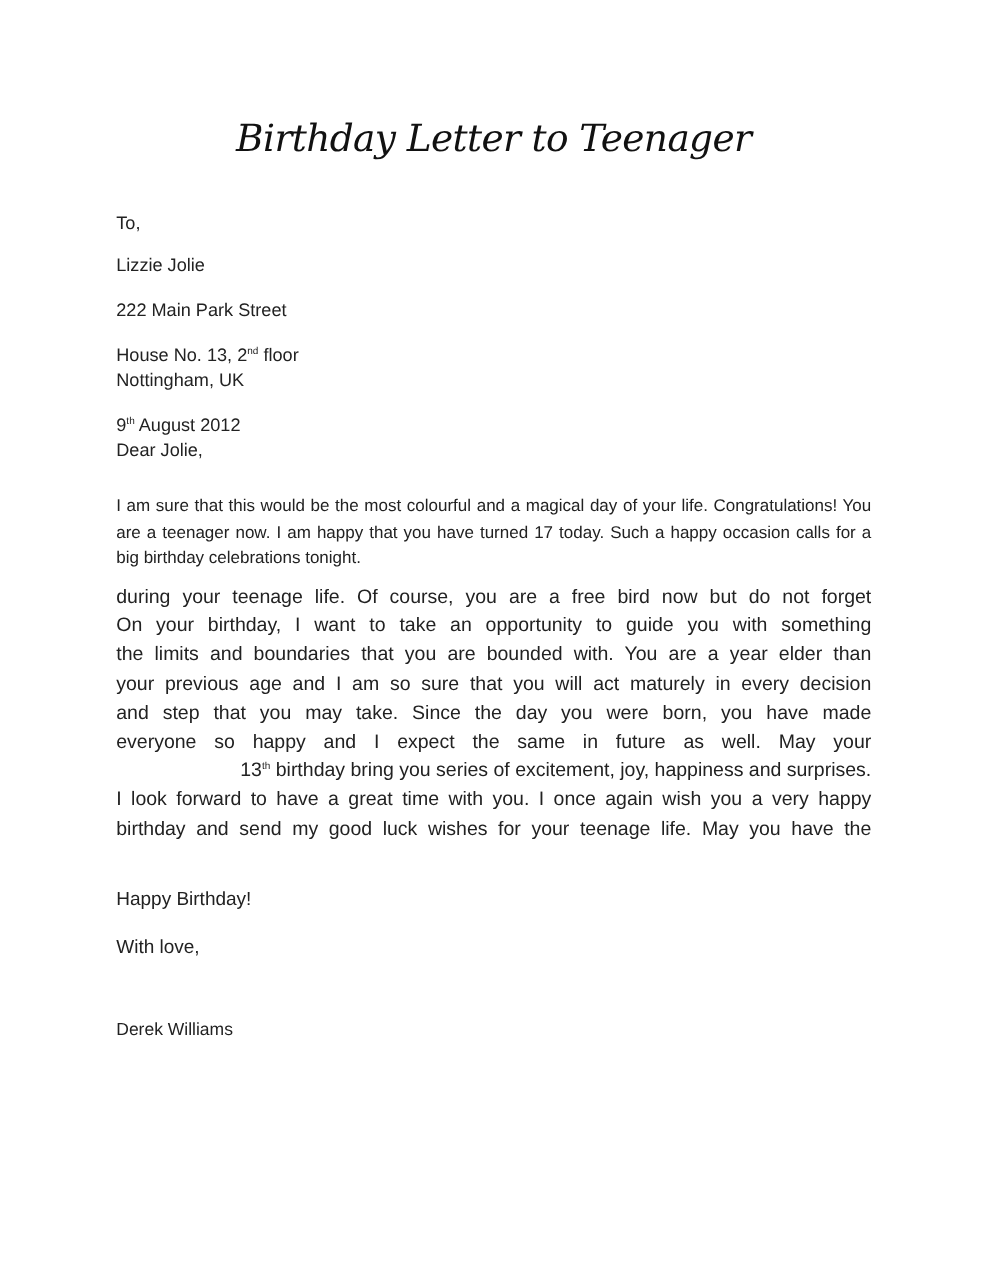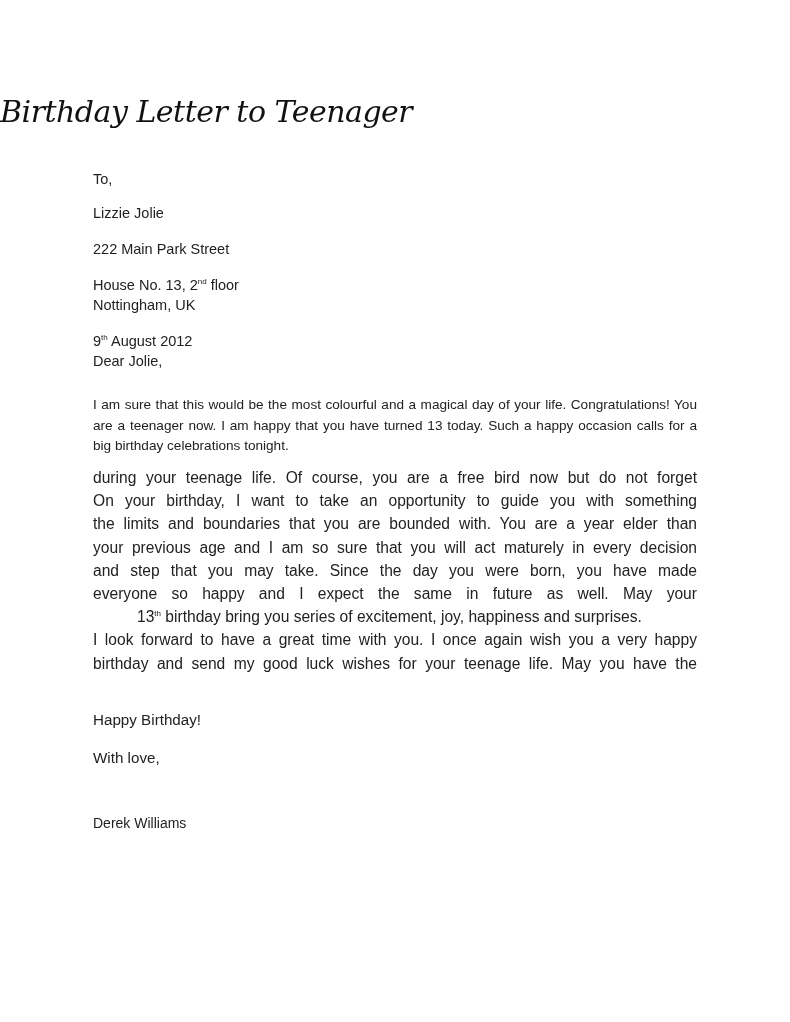"Birthday Letter to Teenager" .title { text-align: none -> center }
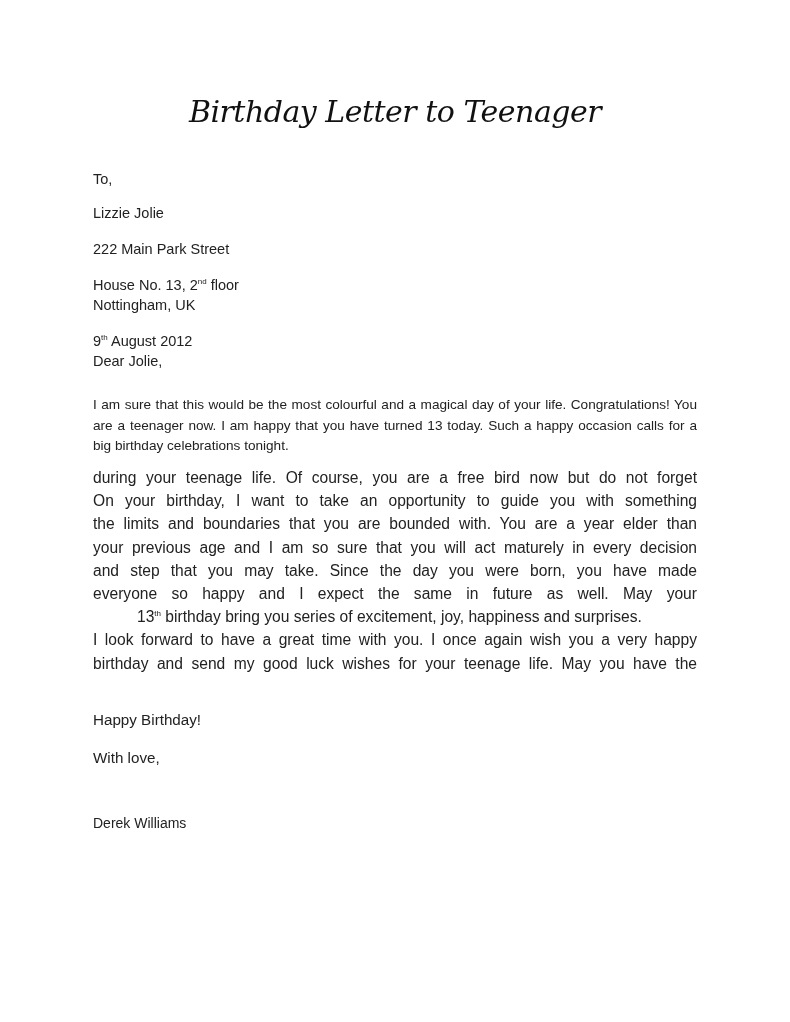"I am sure that this" div.p1 { text: 13 -> 17 }
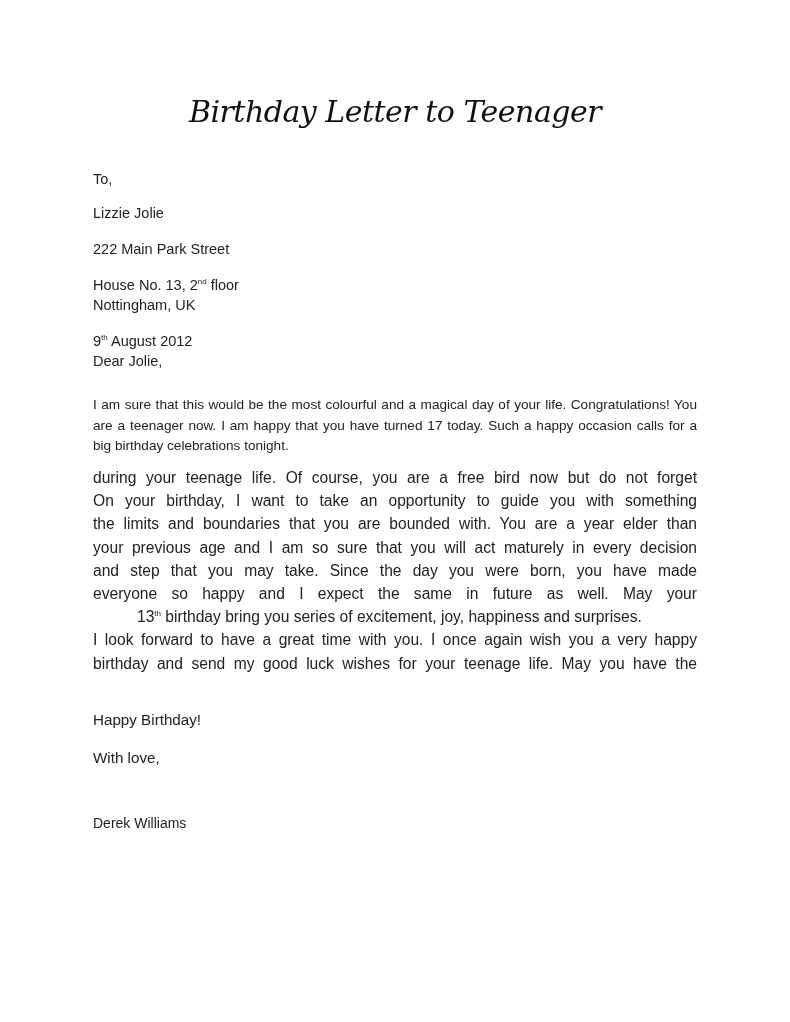"13th birthday bring you series" .p2 span.last { margin-left: 44px -> none; text-align: left -> right }
